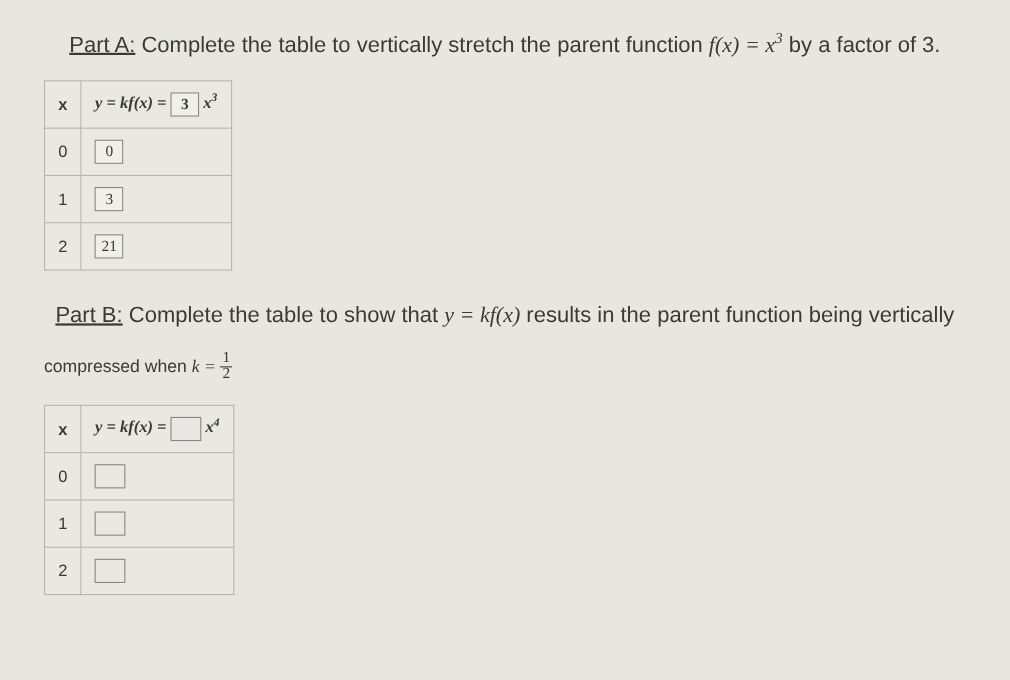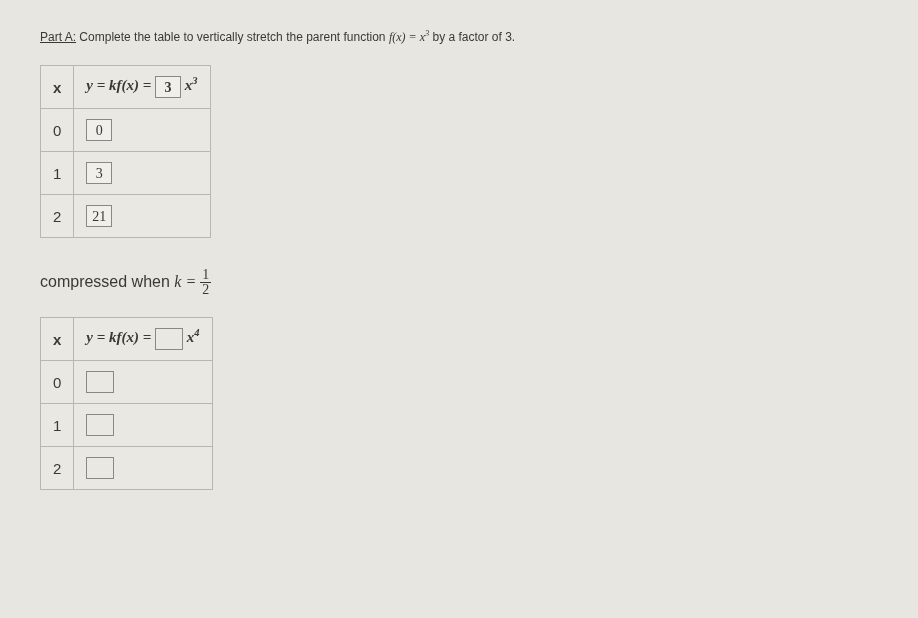"Part A: Complete the table" .part-heading { font-size: 12px -> 20px; text-align: none -> center }
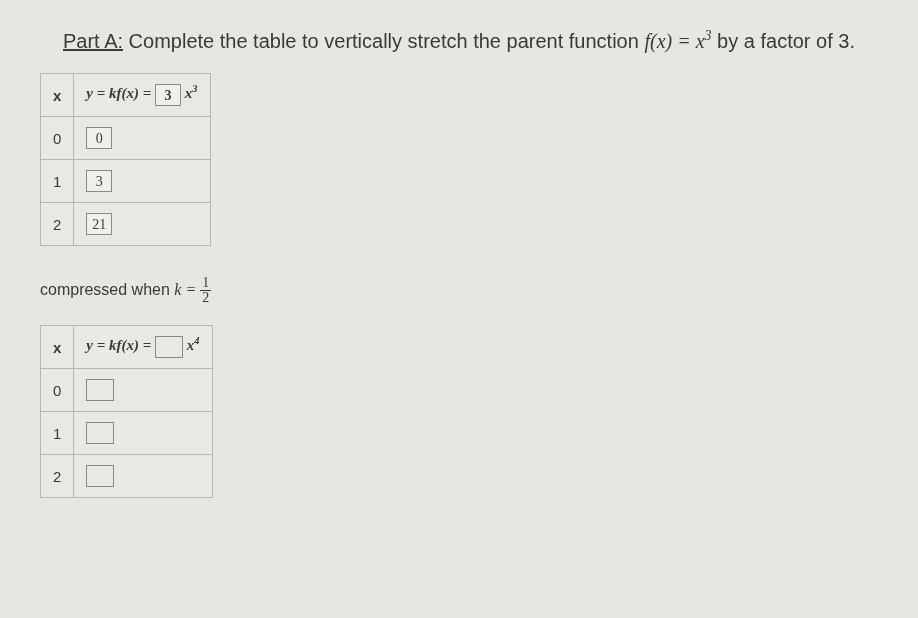"Part B: Complete the table" div.part-heading { html: none -> <div> <span>Part B:</span><span> Complete the table to show that </span><span>y = kf(x)</span><span> results in the parent function being vertically</span> </div> }
